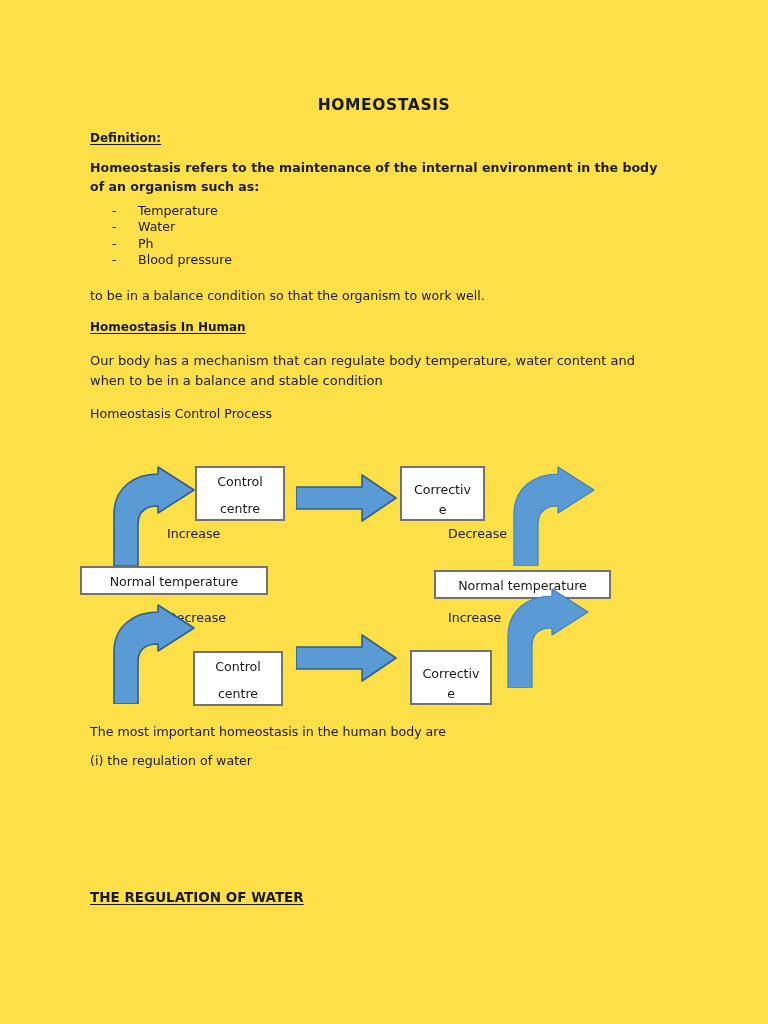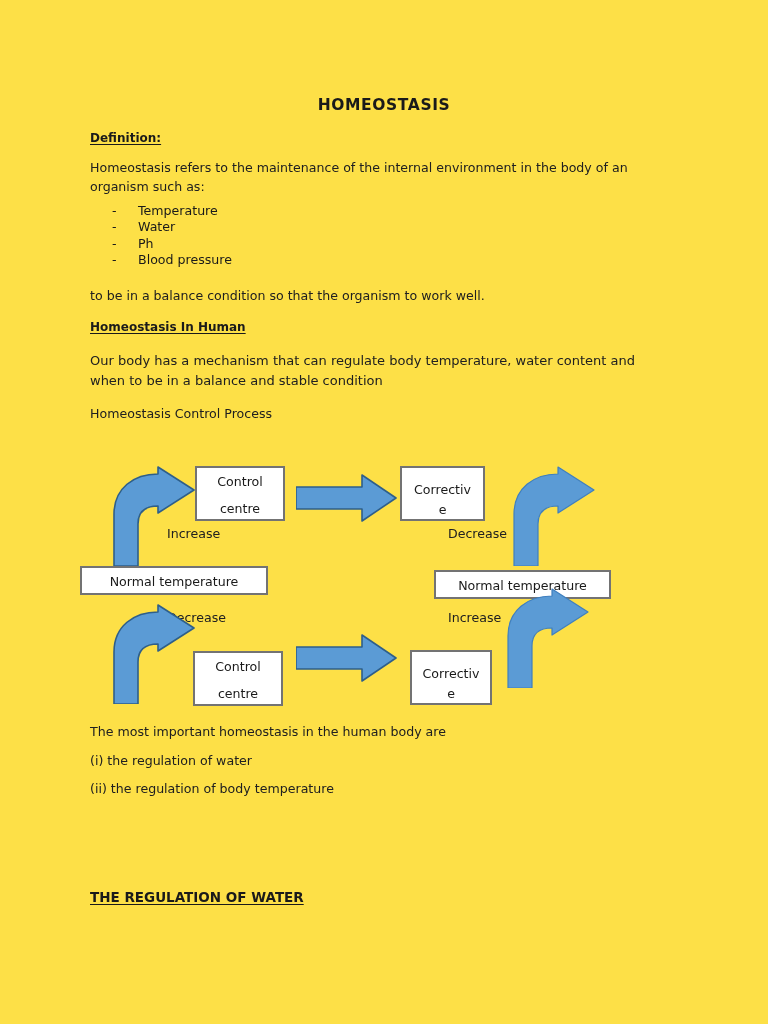"Homeostasis refers to the maintenance" div.para { font-weight: none -> bold }
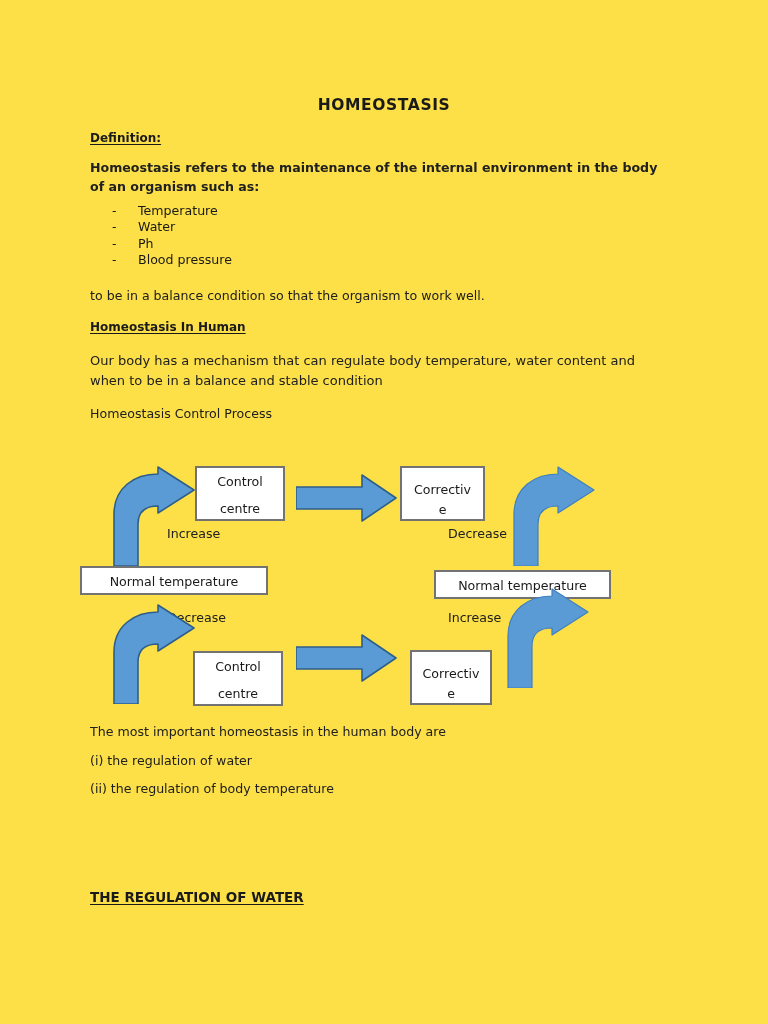"(ii) the regulation of body" div.para { html: <div>(ii) the regulation of body temperature</div> -> none }
